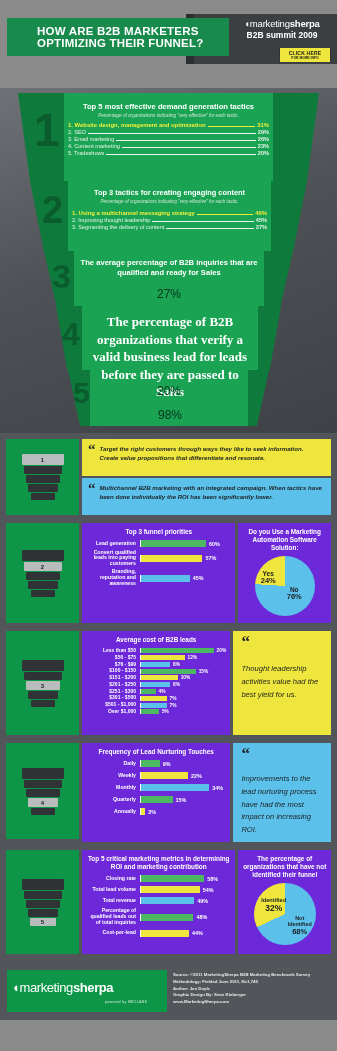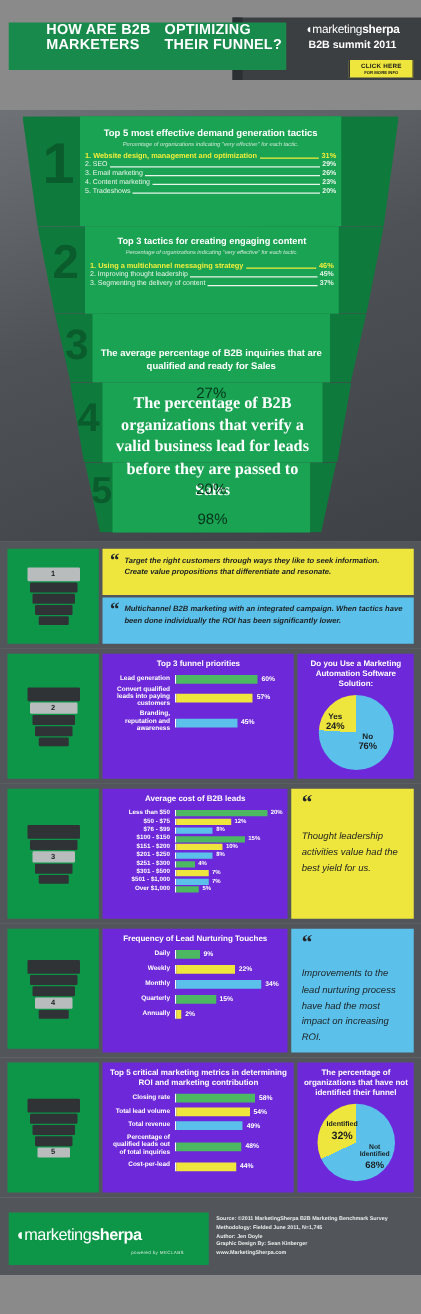"HOW ARE B2B MARKETERS" .hdr-green { flex-direction: row -> column; justify-content: flex-end -> center }
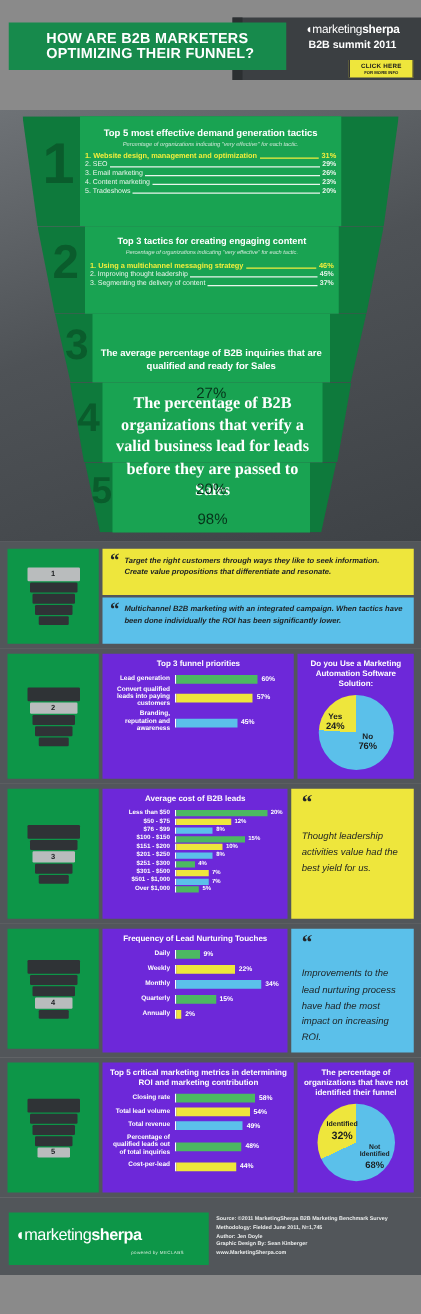"B2B summit 2011" div.b2 { text: 2011 -> 2009 }
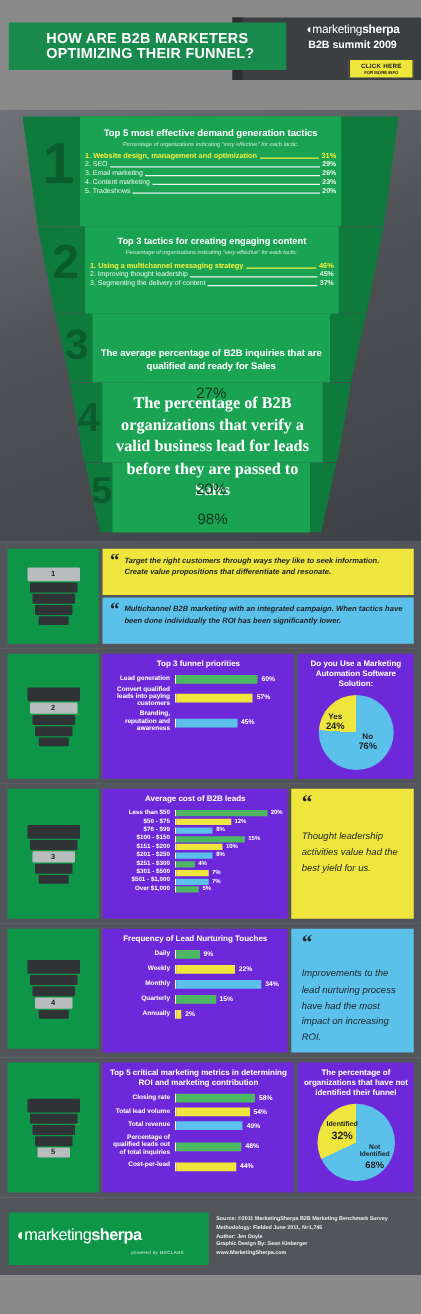"The average percentage of B2B" div.ftitle { margin-top: 20px -> none }
